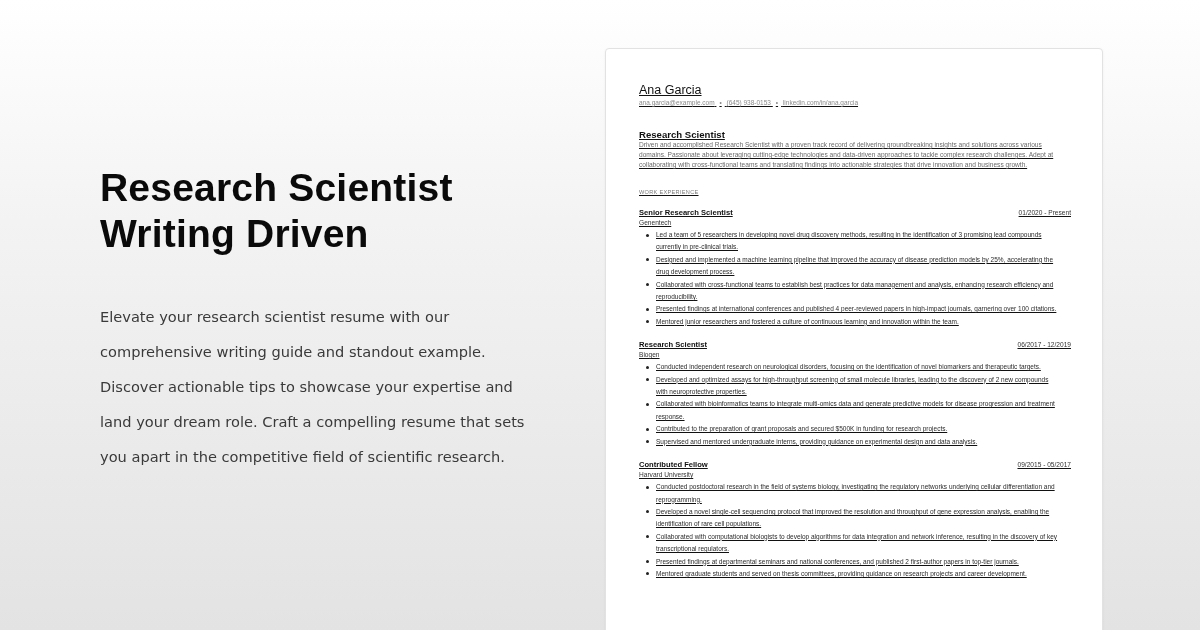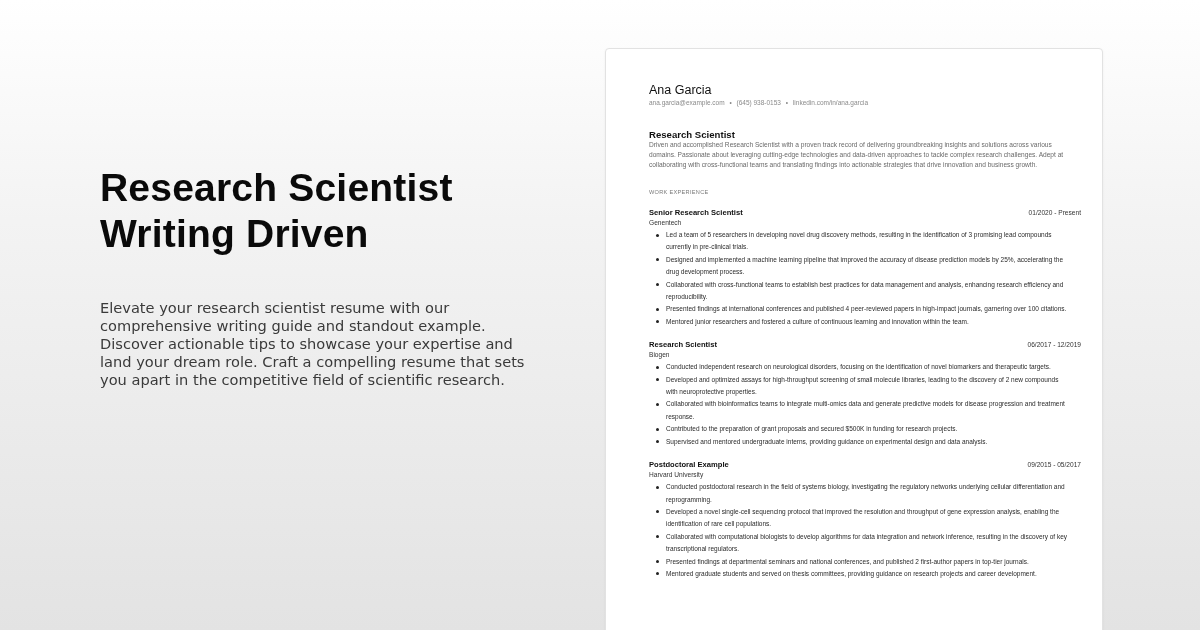"Ana Garcia" .resume { left: 43px -> 33px; text-decoration: none -> underline }
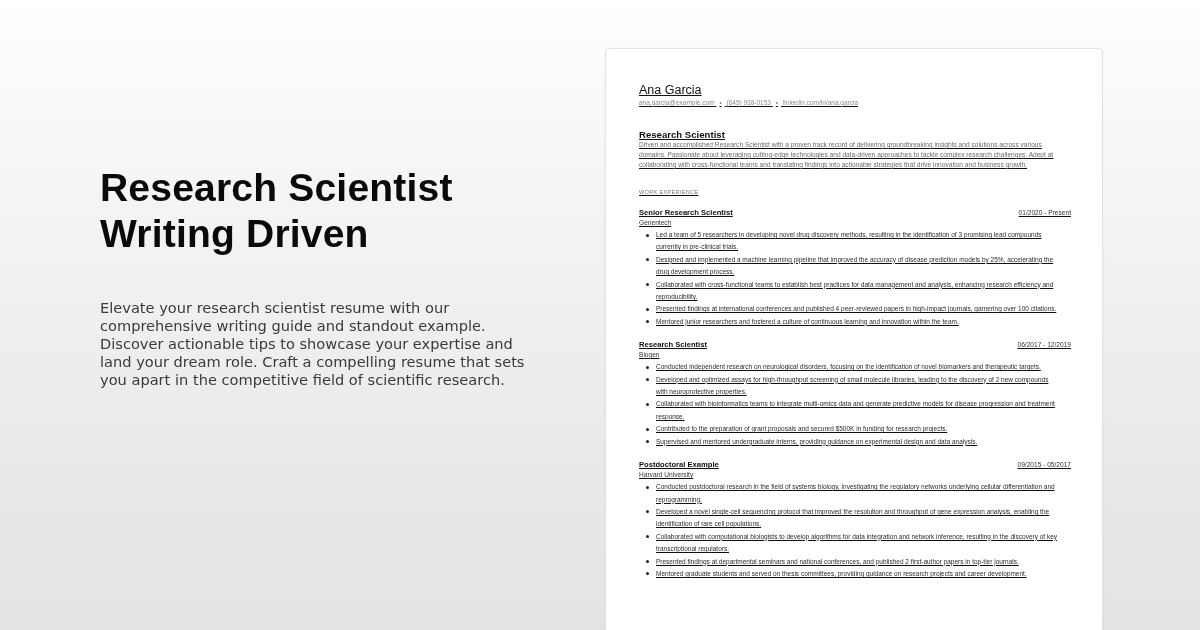"Elevate your research scientist resume" .intro { line-height: 18px -> 35px }
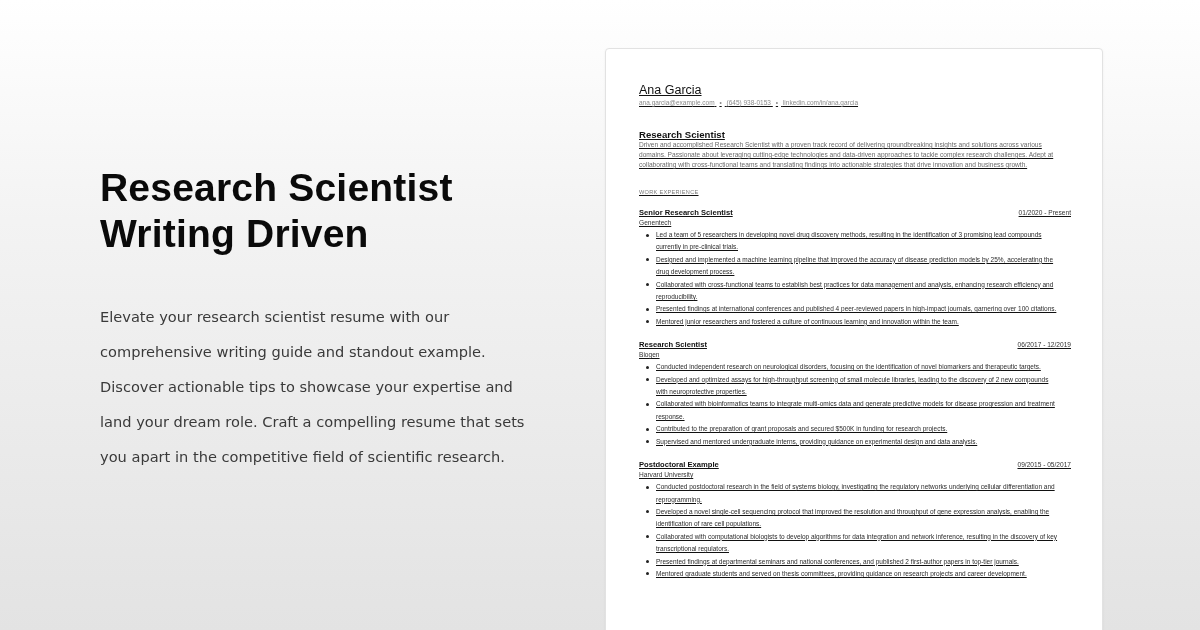"Postdoctoral Example" span.job-title { text: Postdoctoral Example -> Contributed Fellow }
